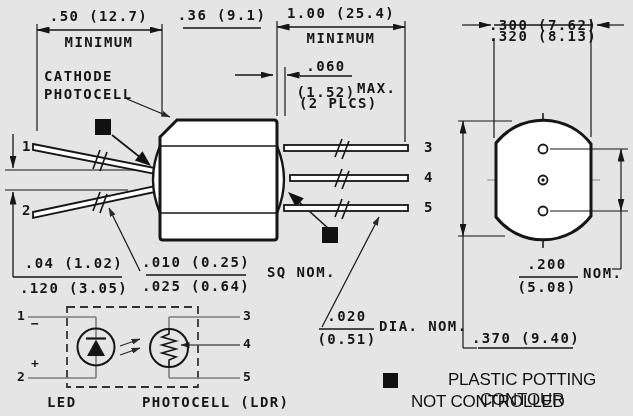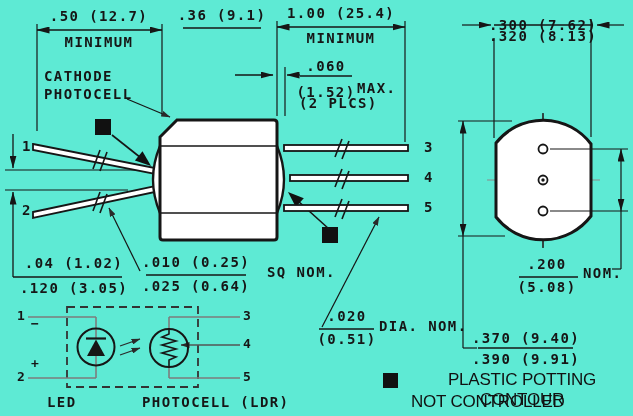".50 (12.7)" #stage { background: #5eead4 -> #e5e5e5 }
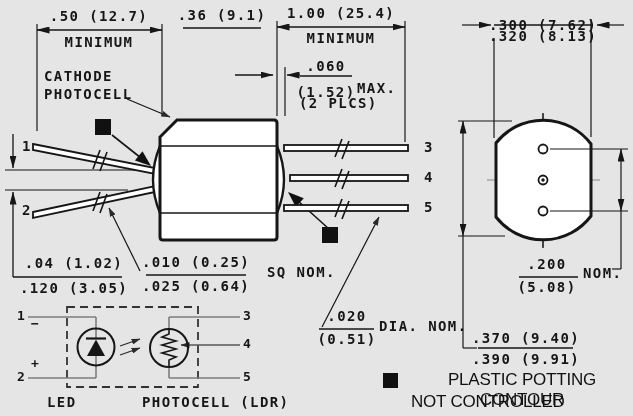".390 (9.91)" div.t { html: <div>.390 (9.91)</div> -> none }
